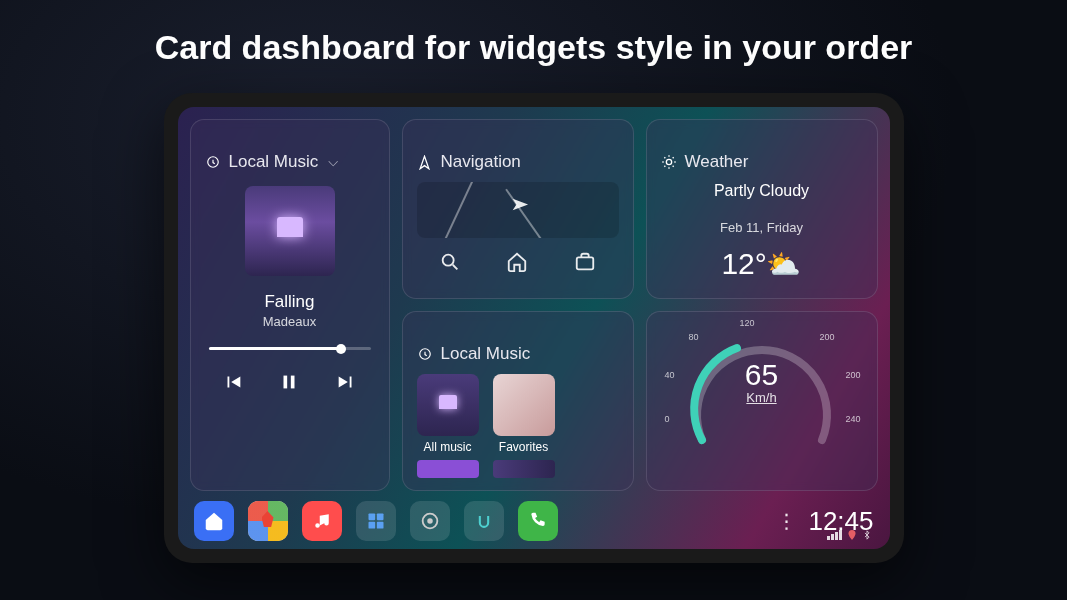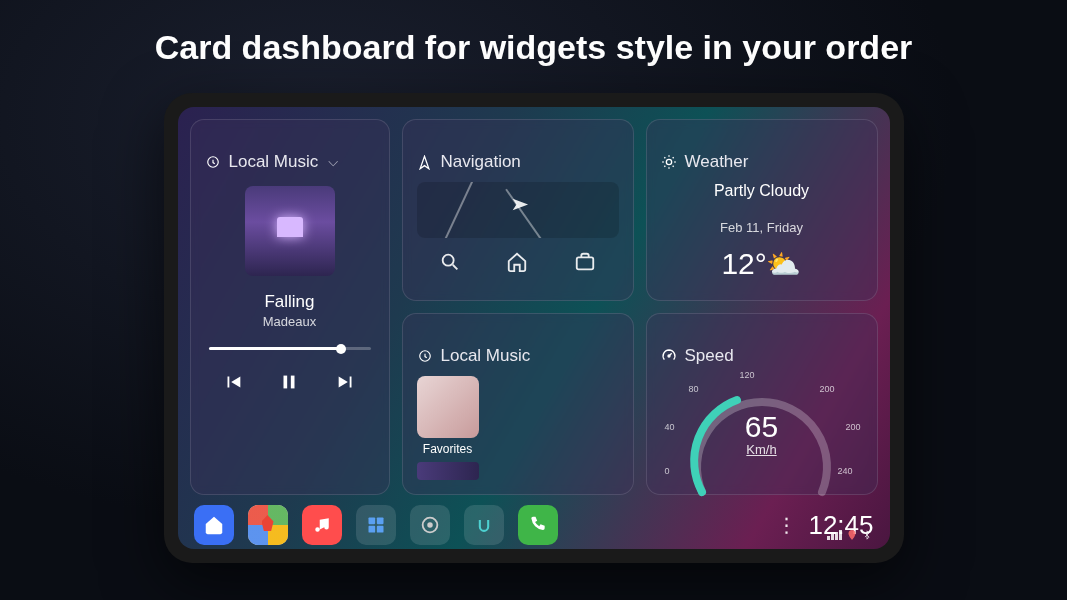"Speed" div.card-title { html: <div> <span> <svg> <path></path> <circle></circle> </svg> </span> <span>Speed</span> </div> -> none }
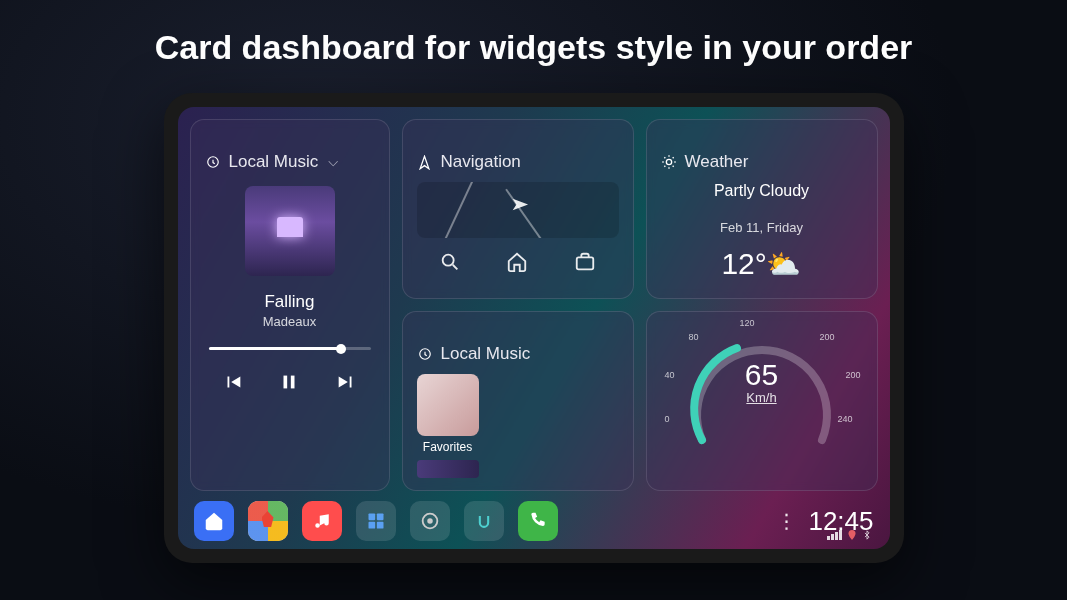"240" span.tick-label { right: 10px -> 2px }
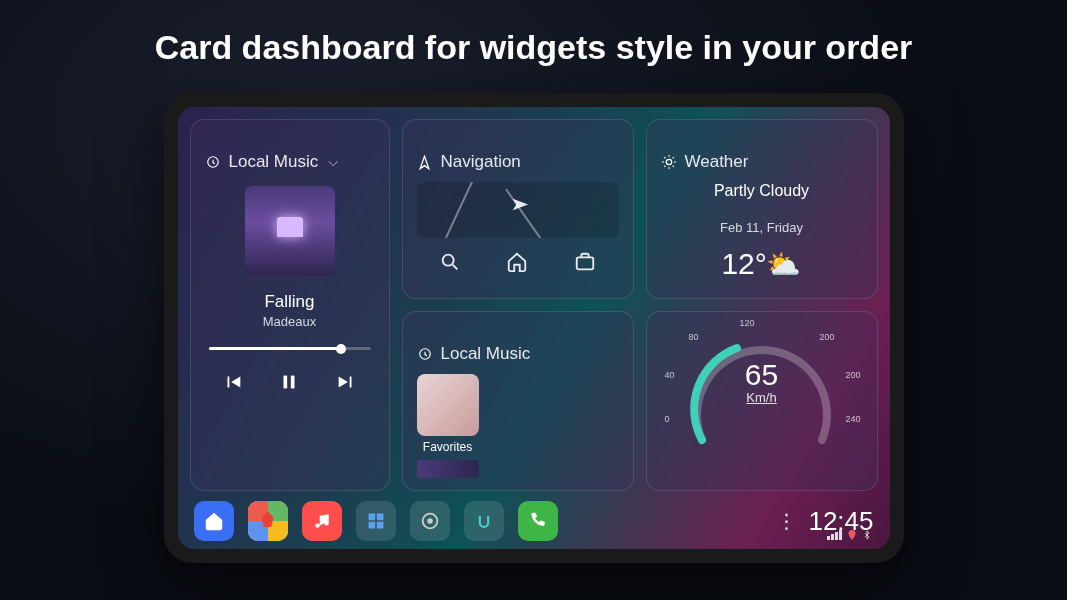"All music" div.lm-col { html: none -> <div> <div></div> <div>All music</div> <div></div> </div> }
